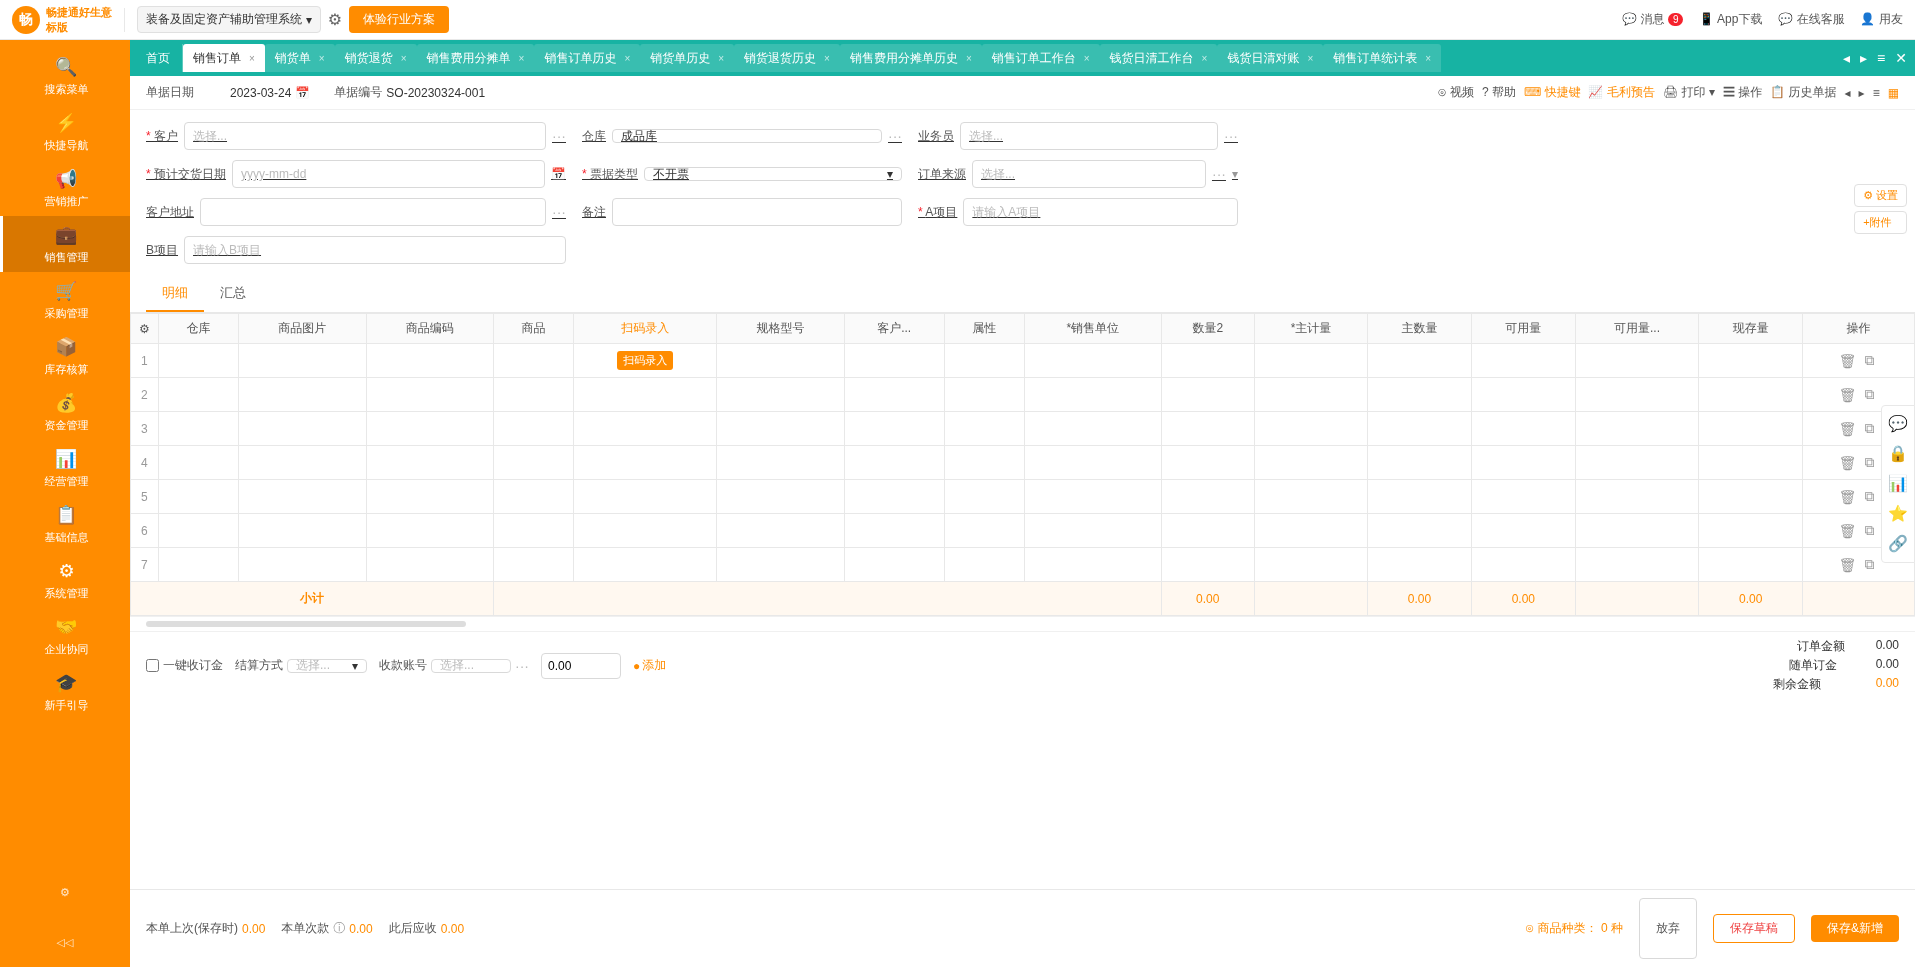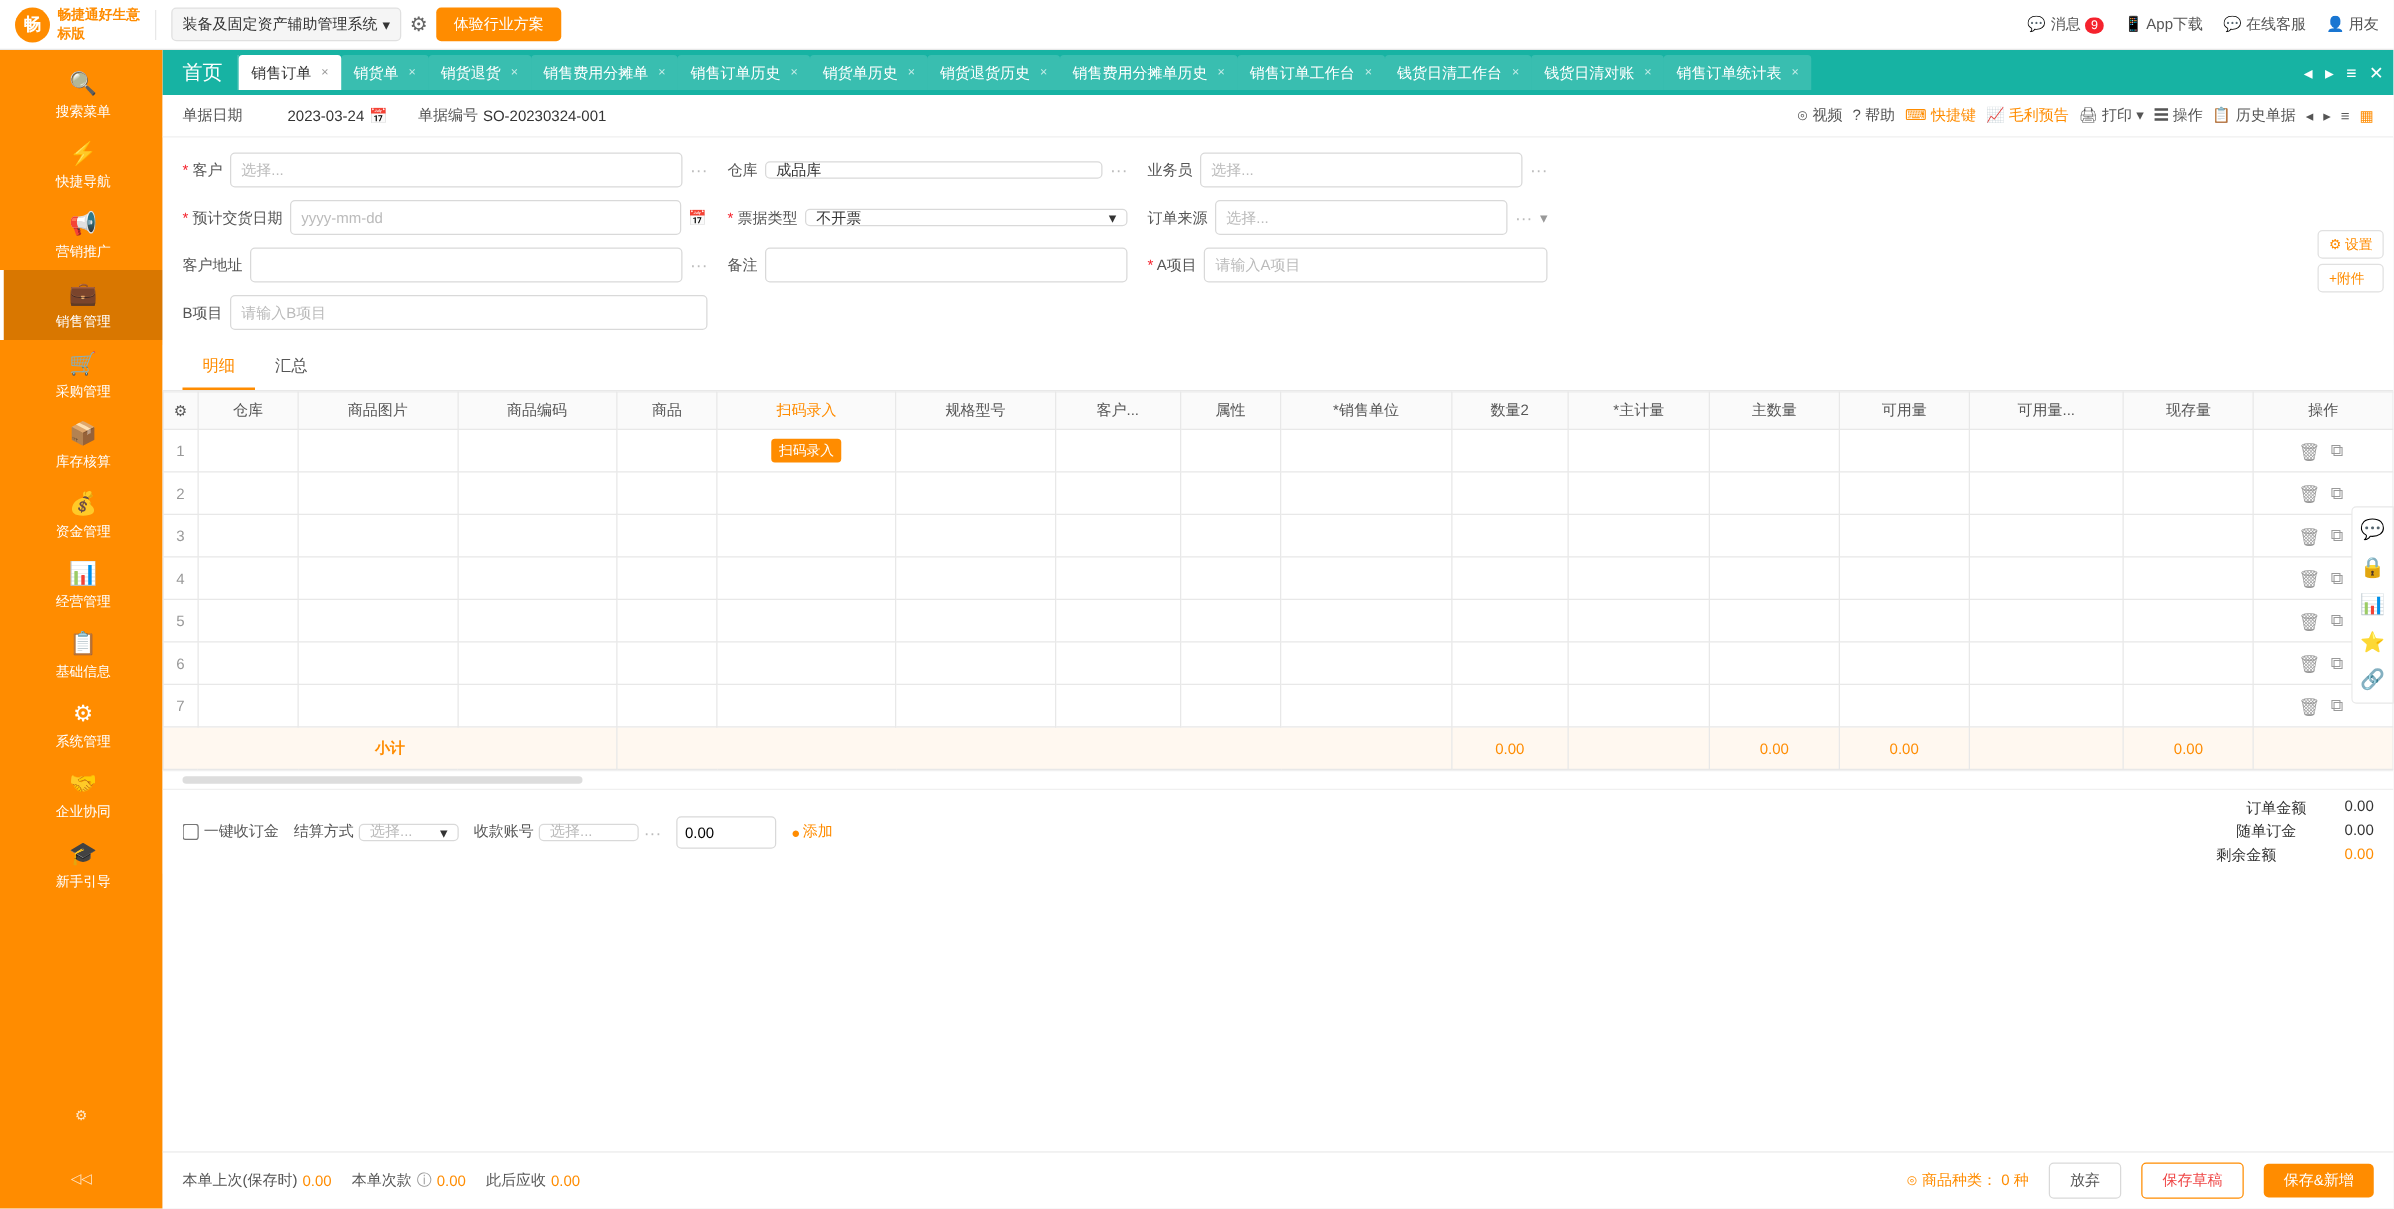"首页" .nav-tab-home { font-size: 16px -> 12px }
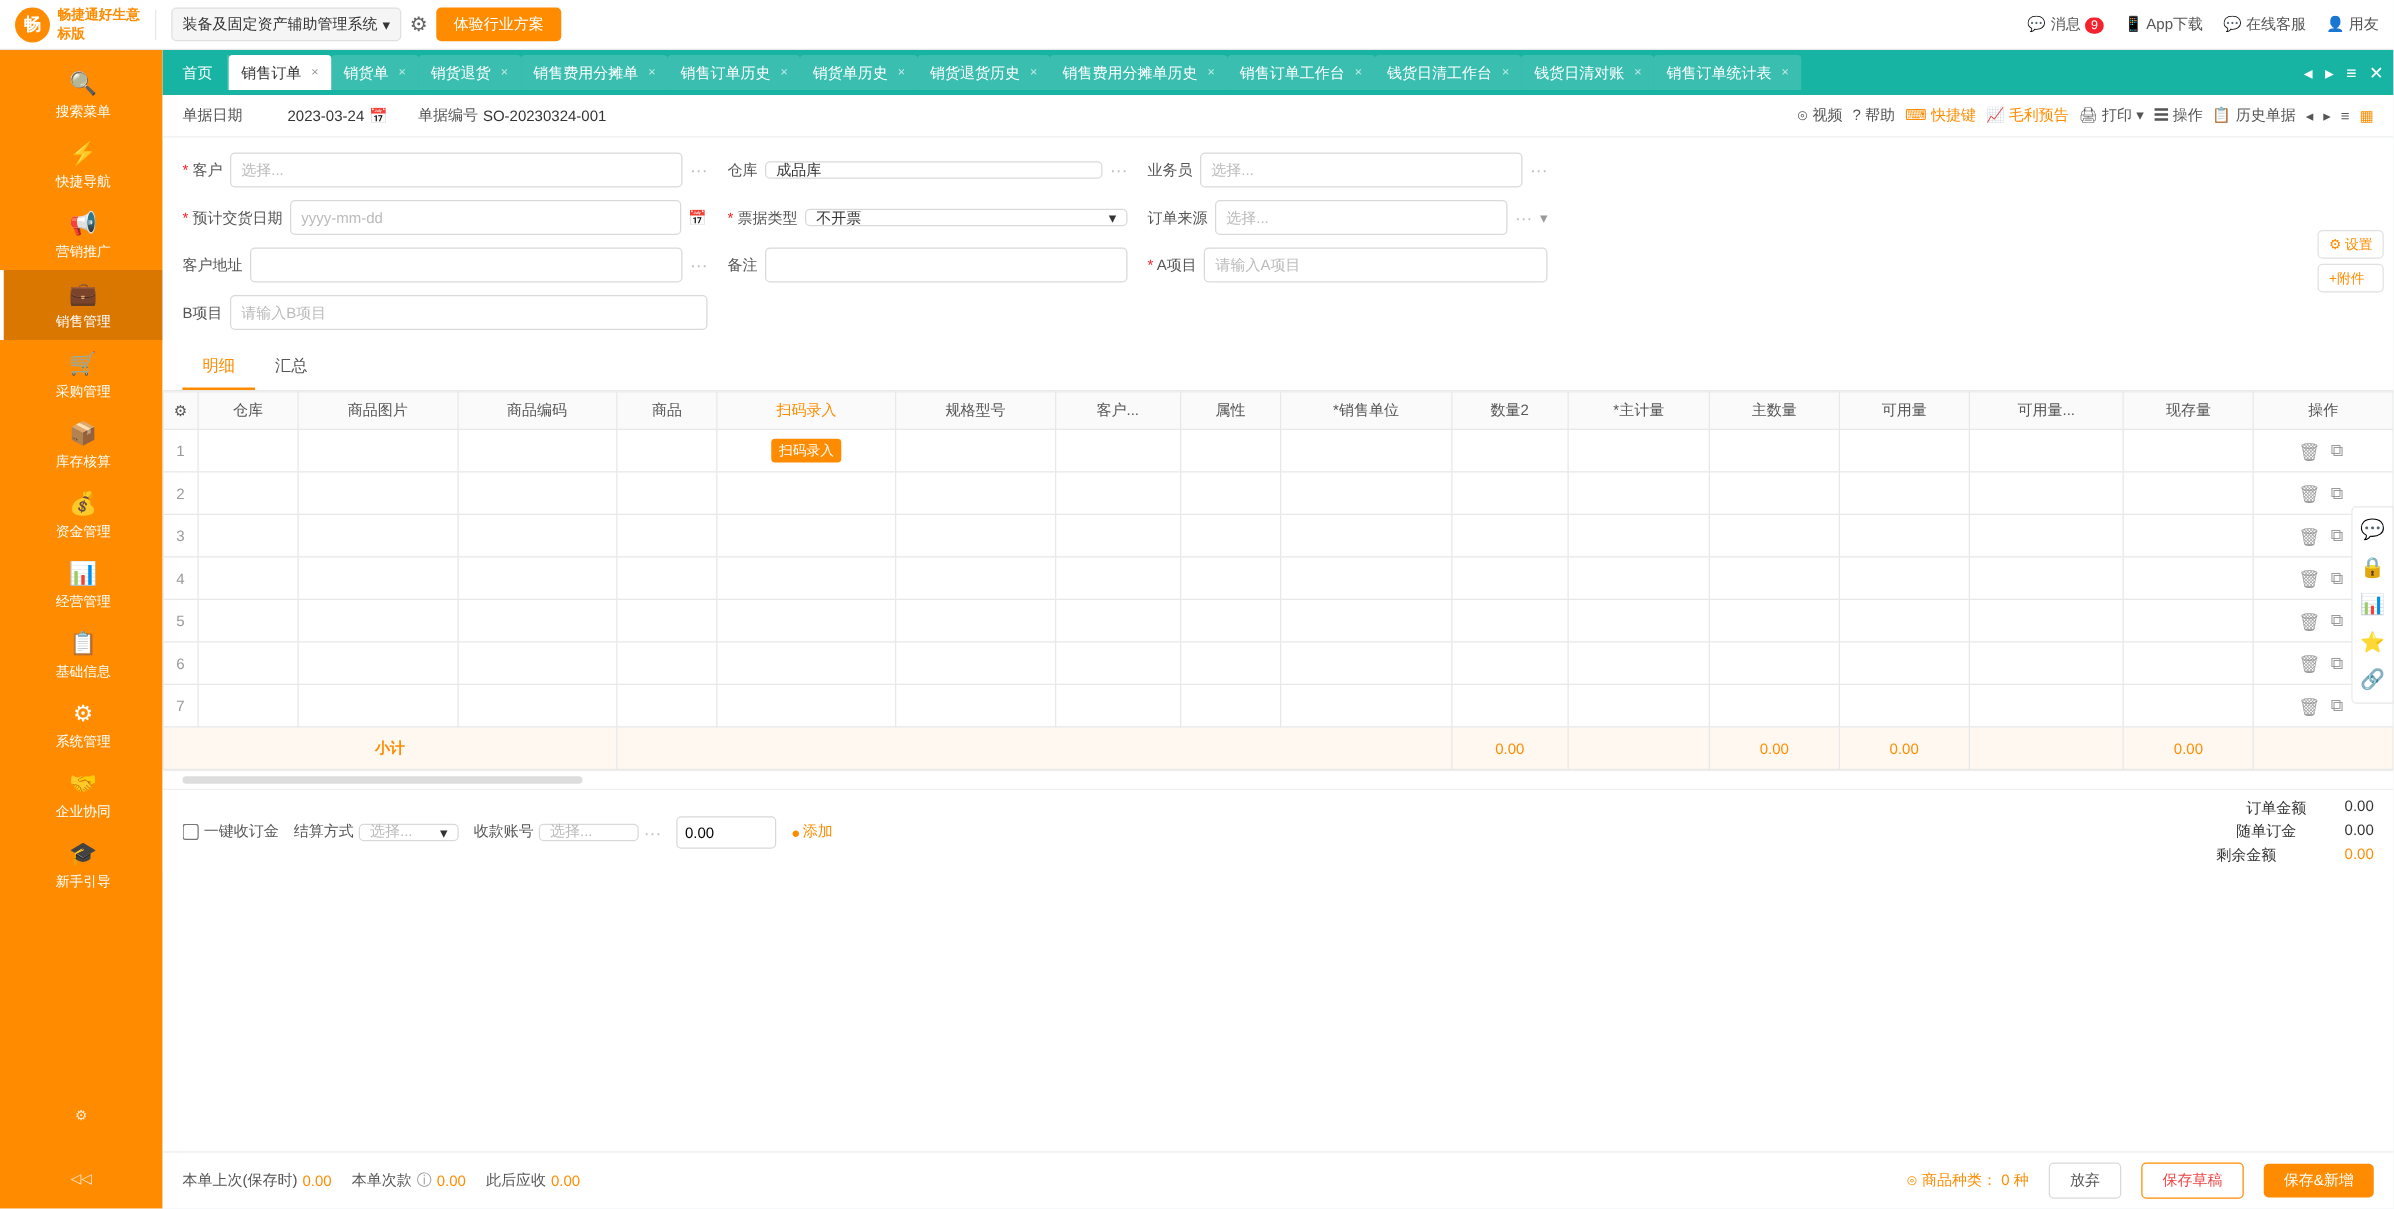"客户" .form-row { text-decoration: none -> underline }
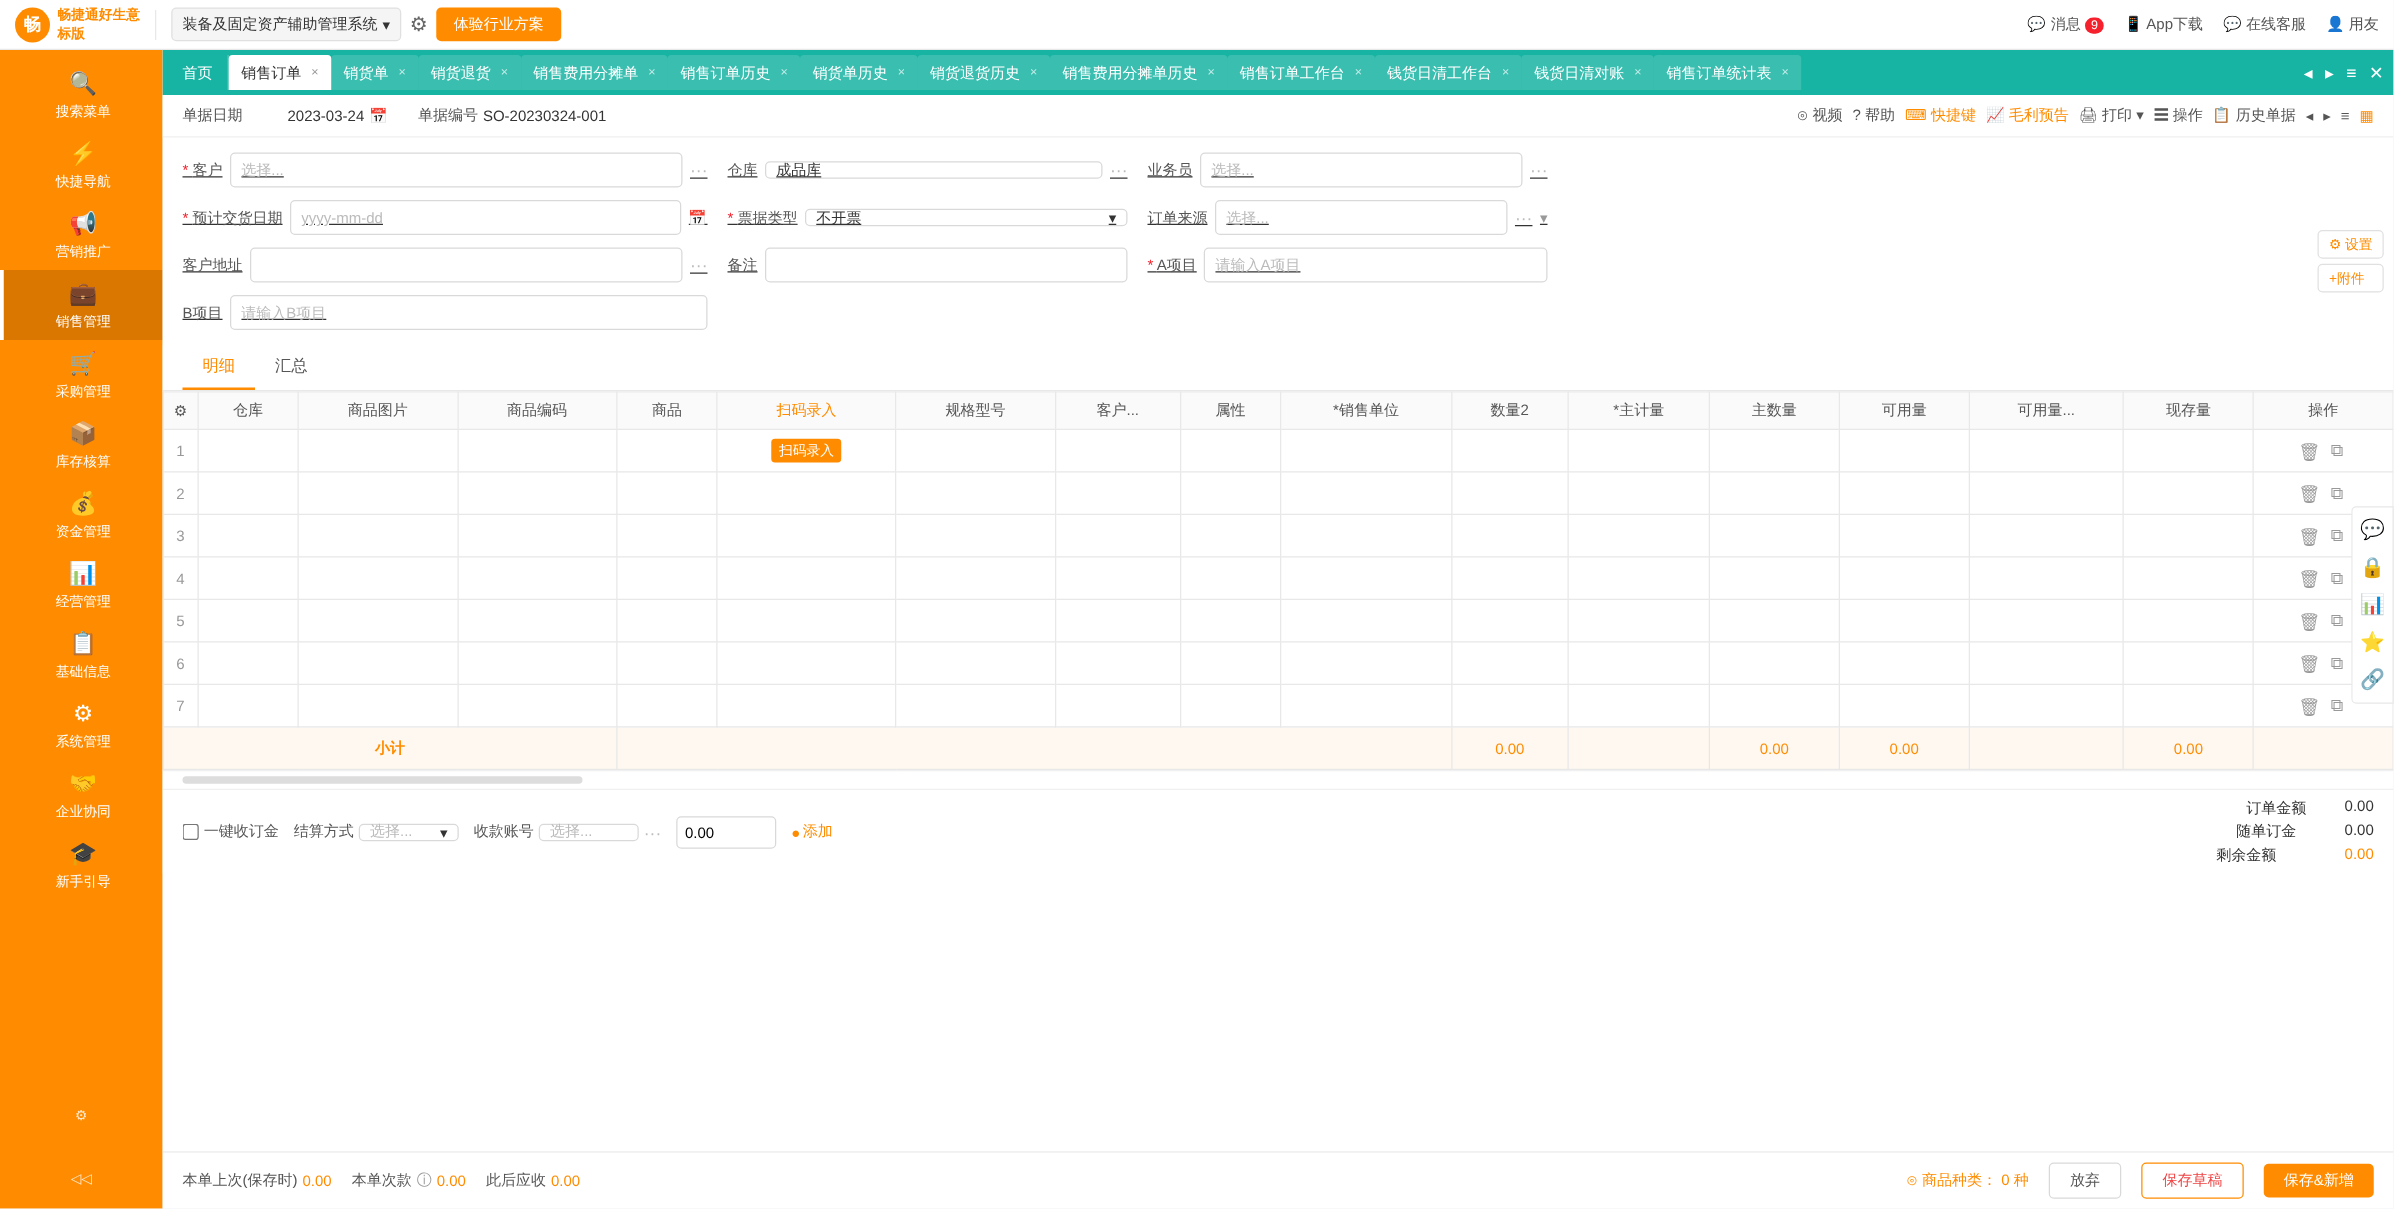"放弃" .btn-discard { padding: 5px 16px -> 21px 16px }
